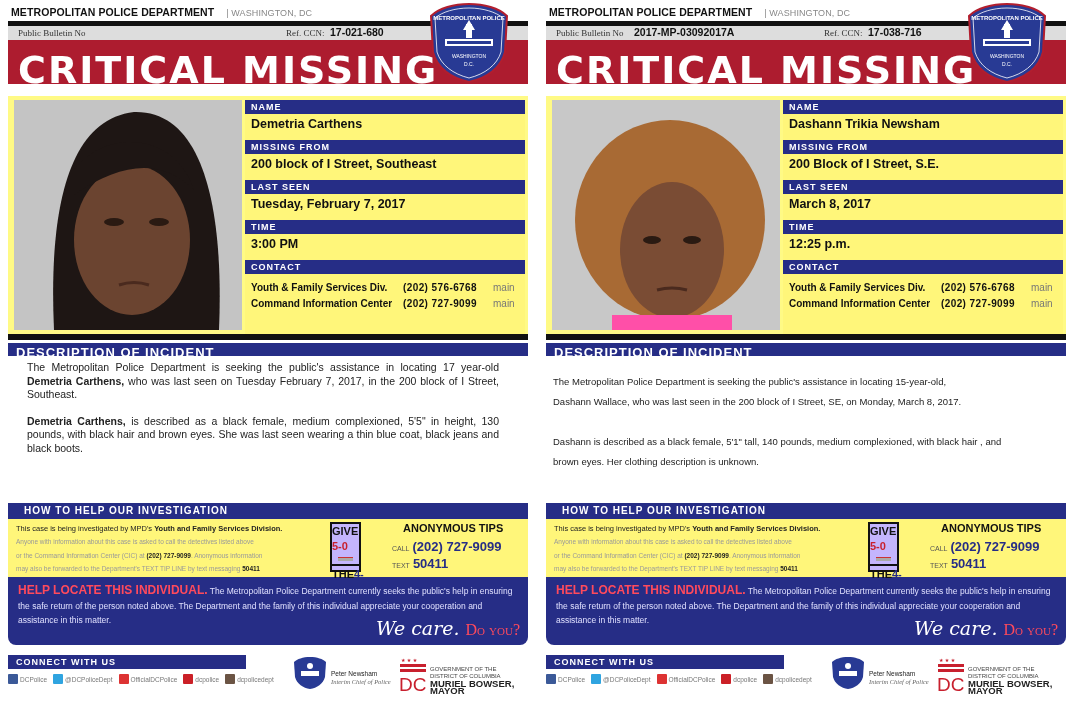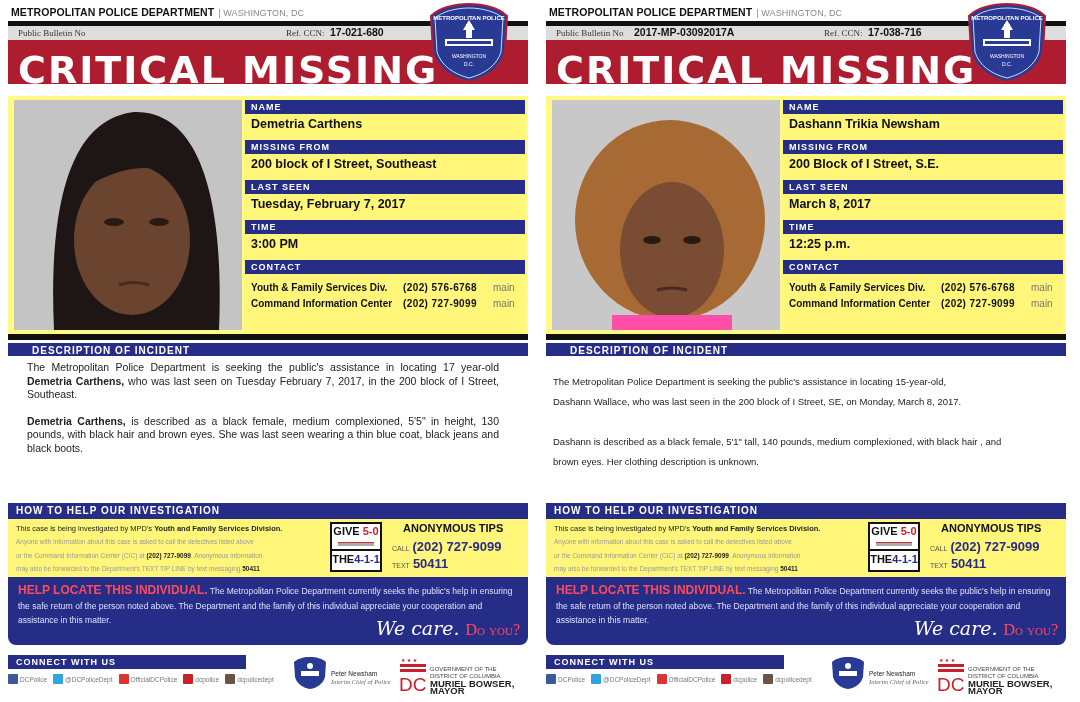"| WASHINGTON, DC" .toptitle .loc { margin-left: 4px -> 12px }
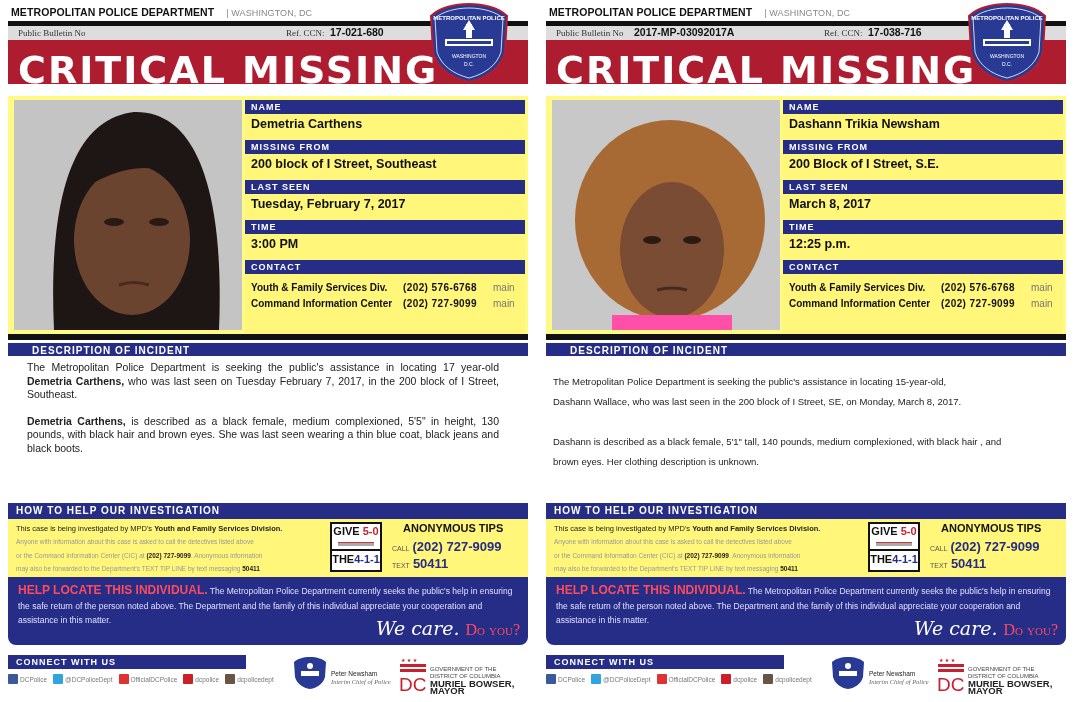"DESCRIPTION OF INCIDENT" .deschead { font-size: 10px -> 13px; padding: 2px 0 0 24px -> 2px 0 0 8px }
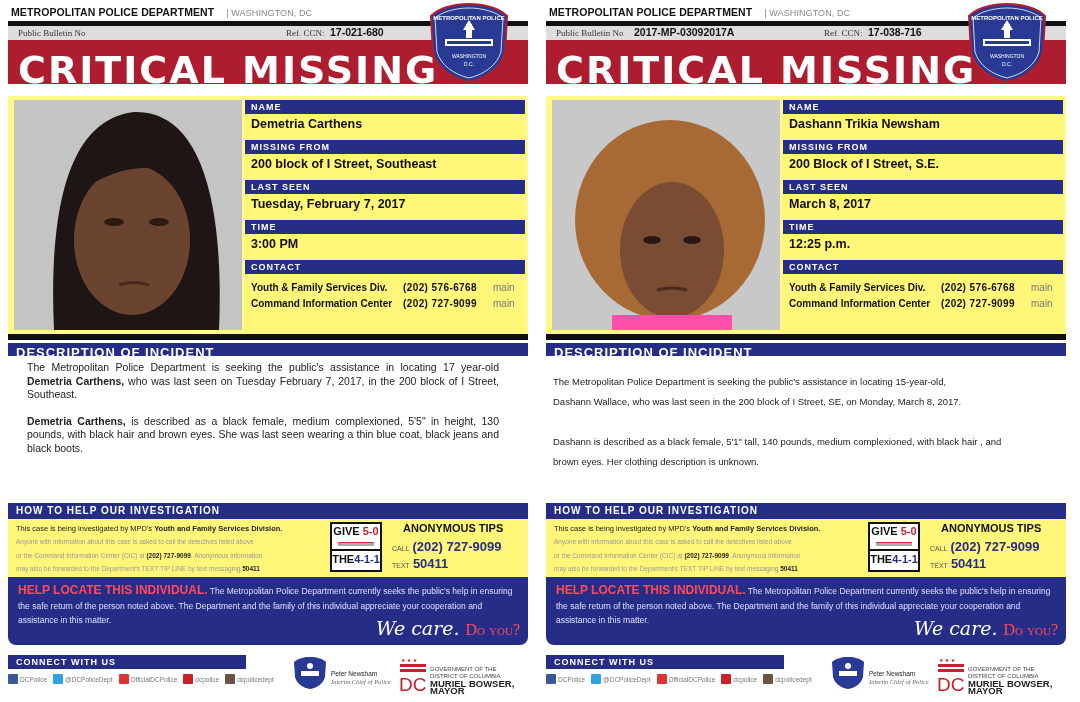"HOW TO HELP OUR INVESTIGATION" .howhead { padding: 2px 0 0 8px -> 2px 0 0 16px }
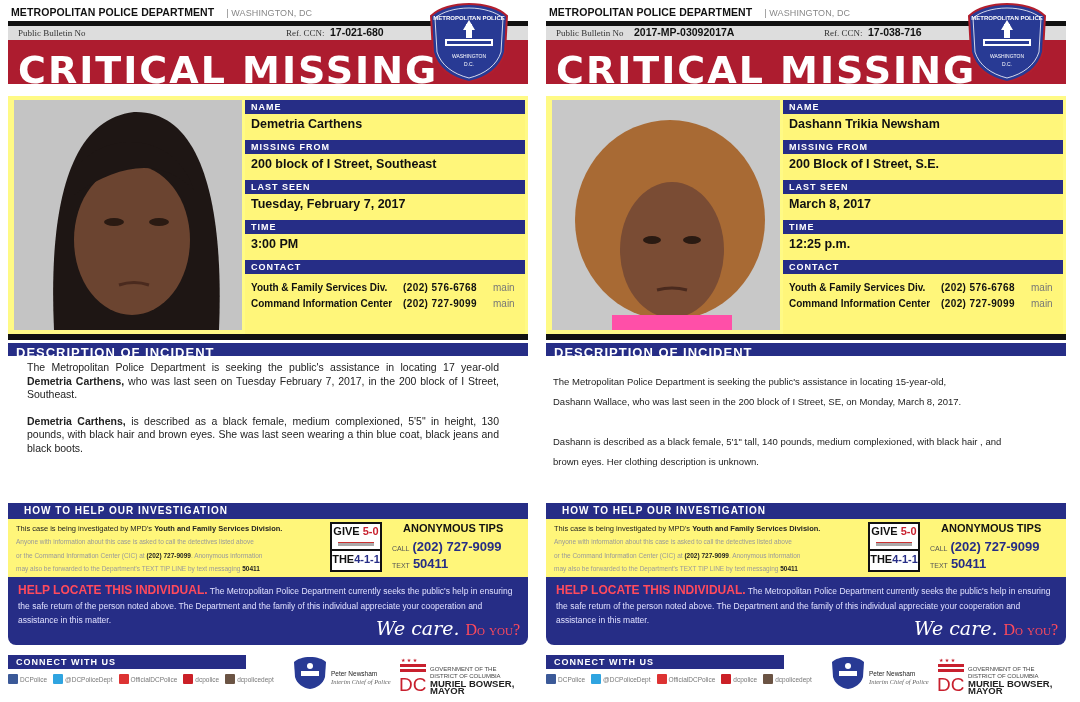"GIVE 5-0" .give { background: #ffffff -> #c4b5fd; text-align: center -> left; width: 52px -> 31px }
